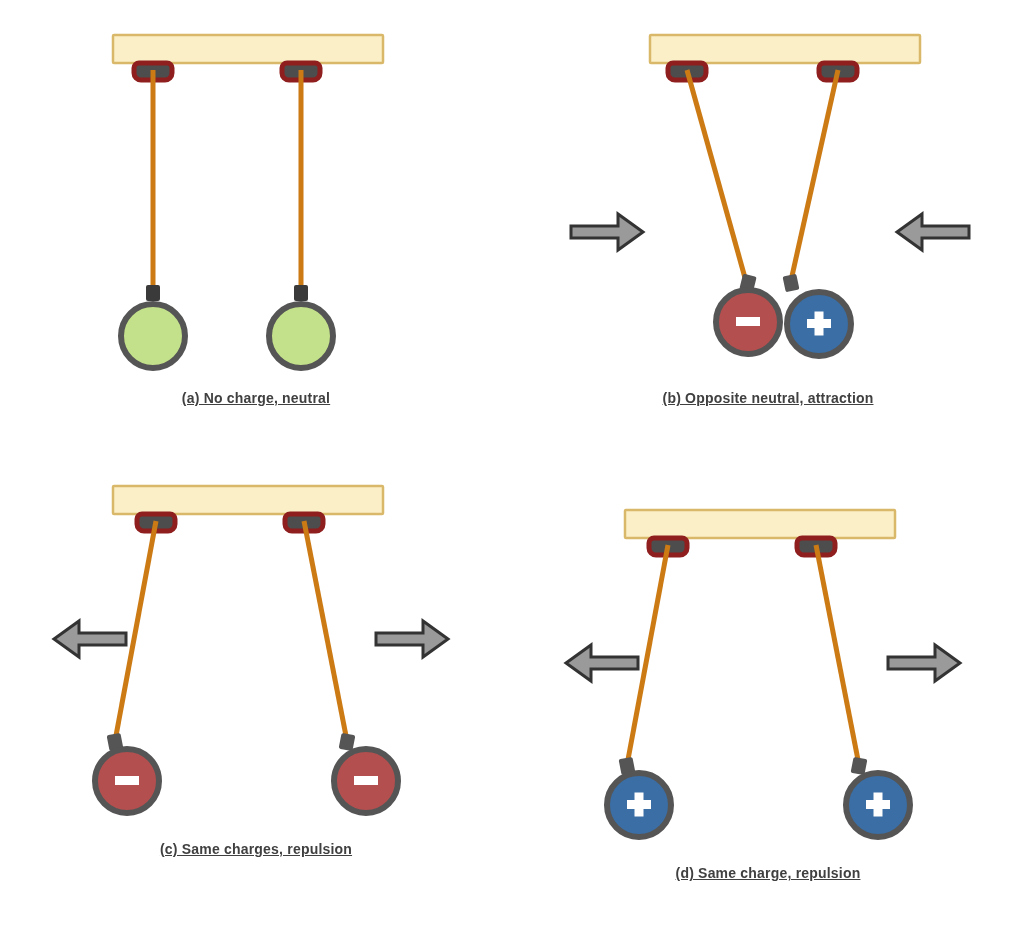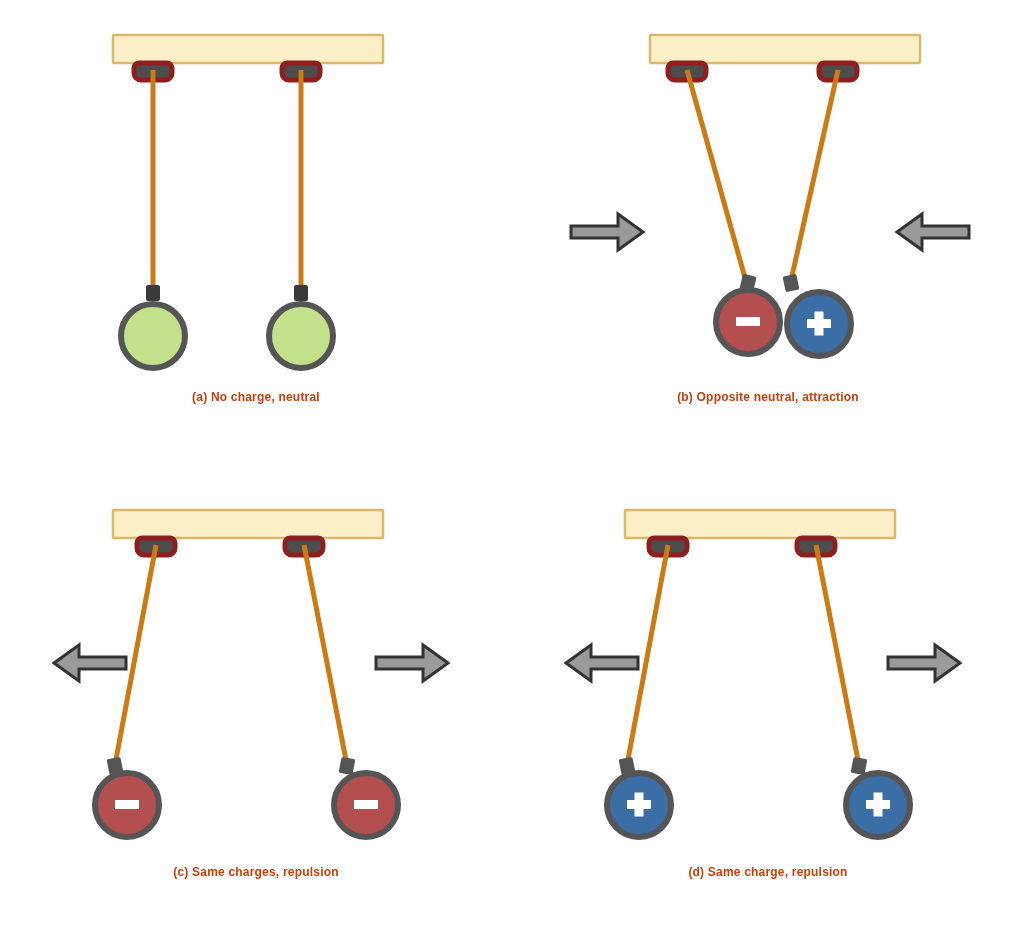"(a) No charge, neutral" .caption { color: #c2410c -> #404040; font-size: 12px -> 14px; text-decoration: none -> underline }
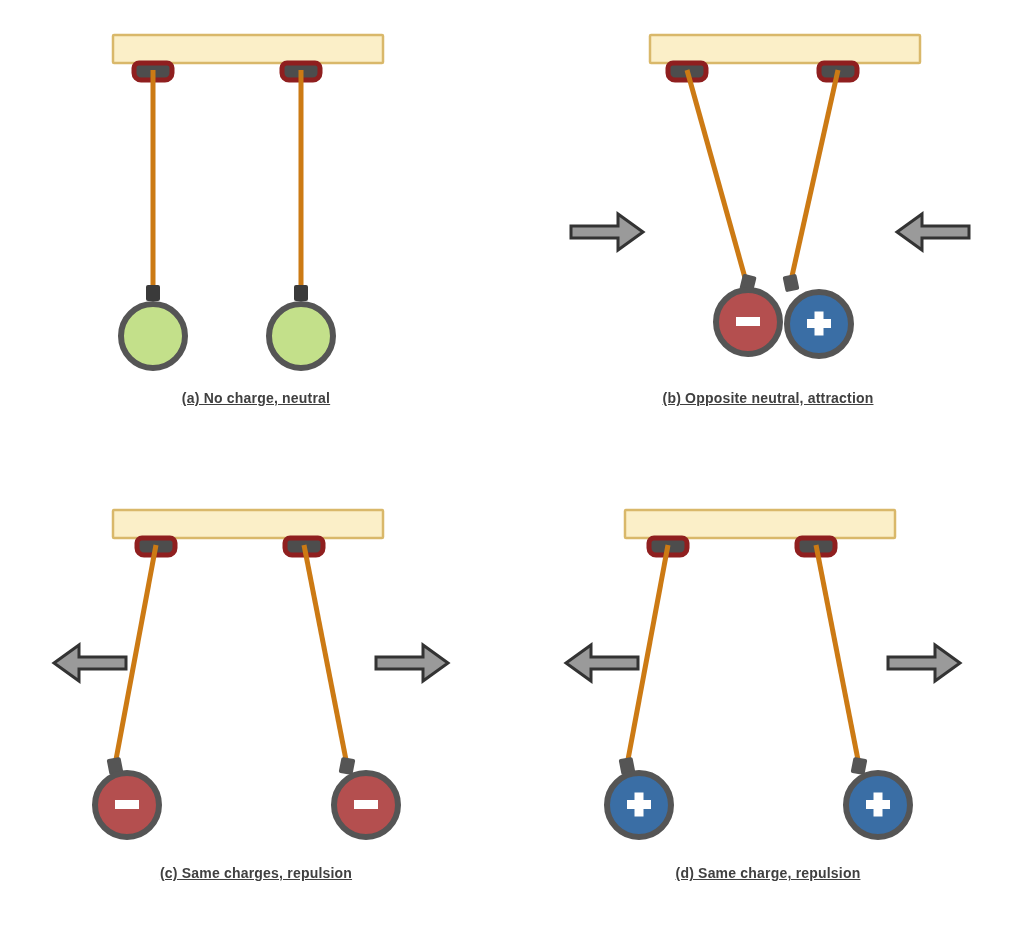"(c) Same charges, repulsion" div.panel { top: 470px -> 446px }
